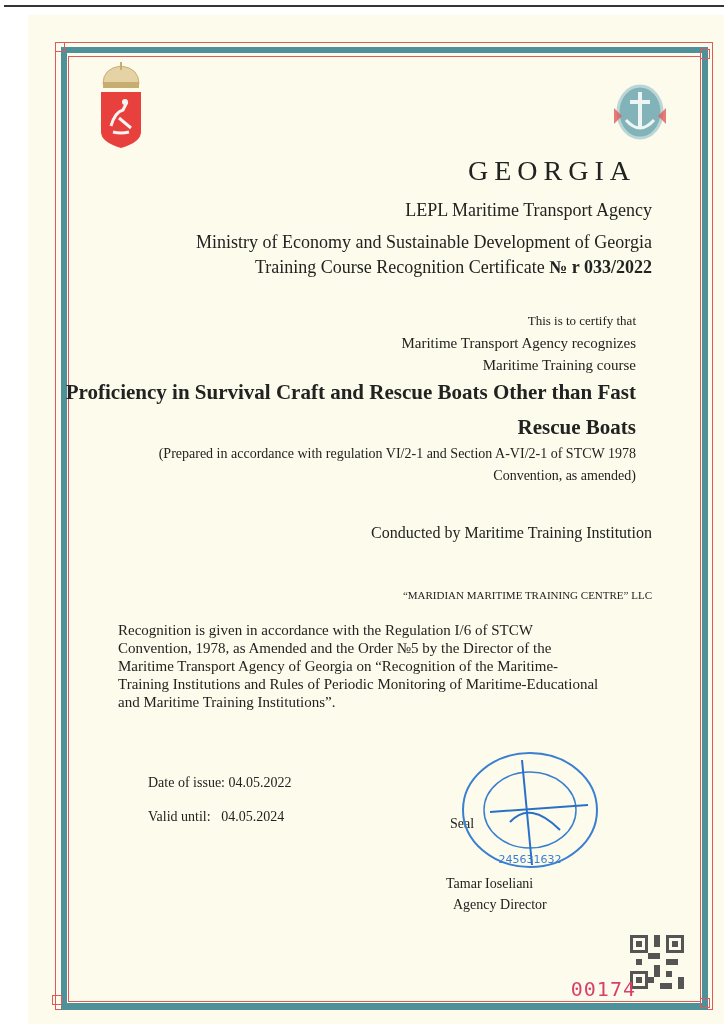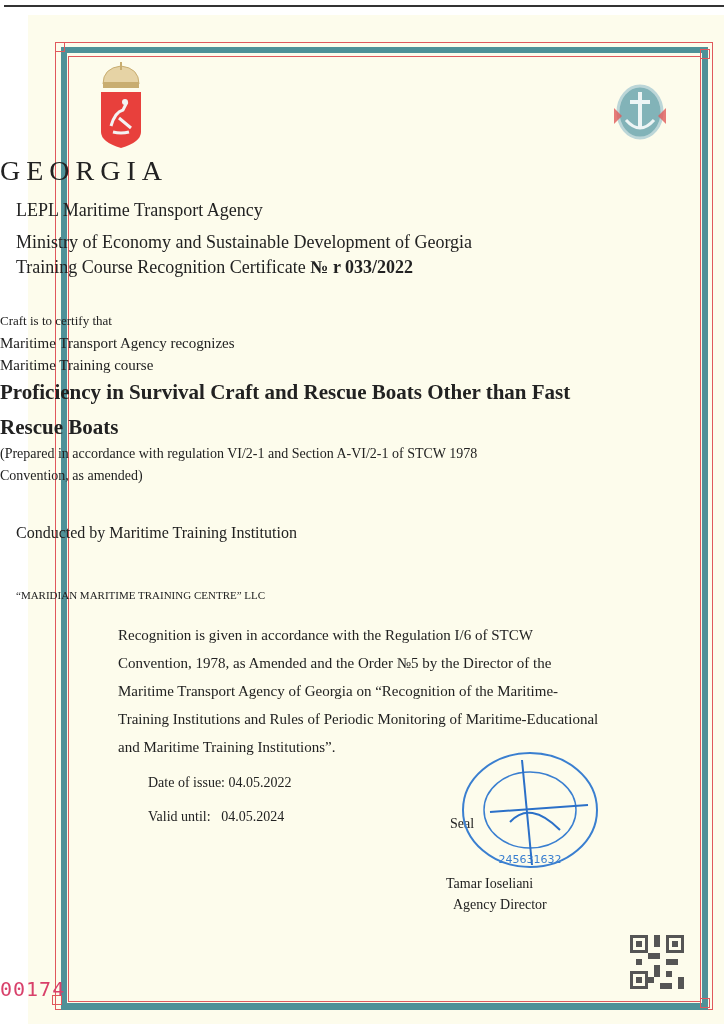"GEORGIA" .center { text-align: left -> right }
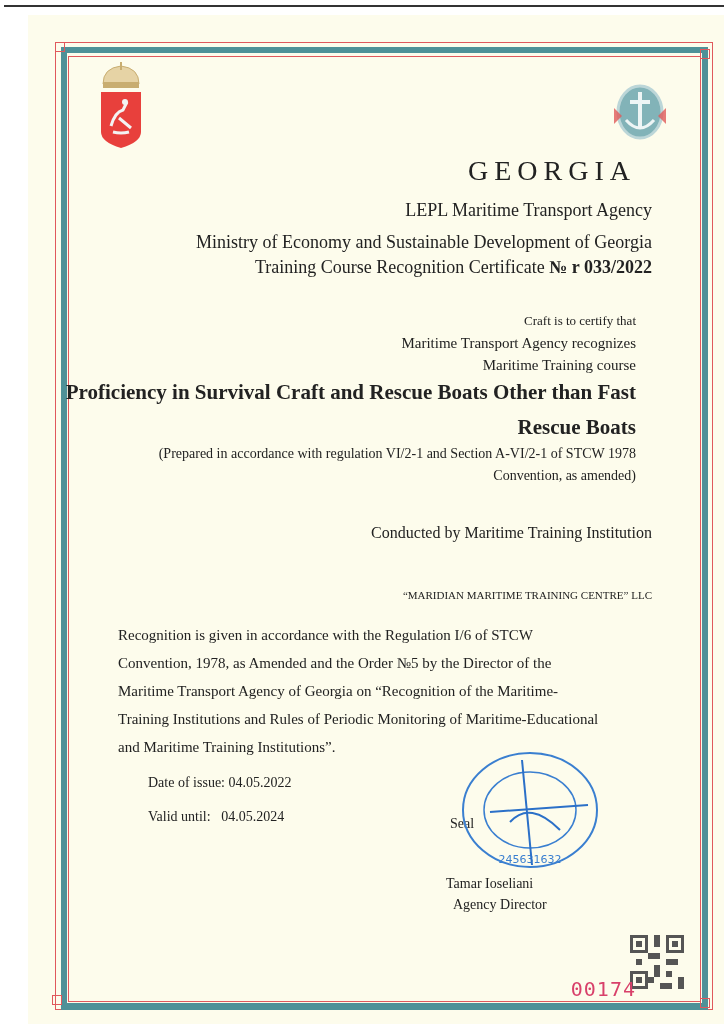"Craft is to certify that" div.abs { text: Craft -> This }
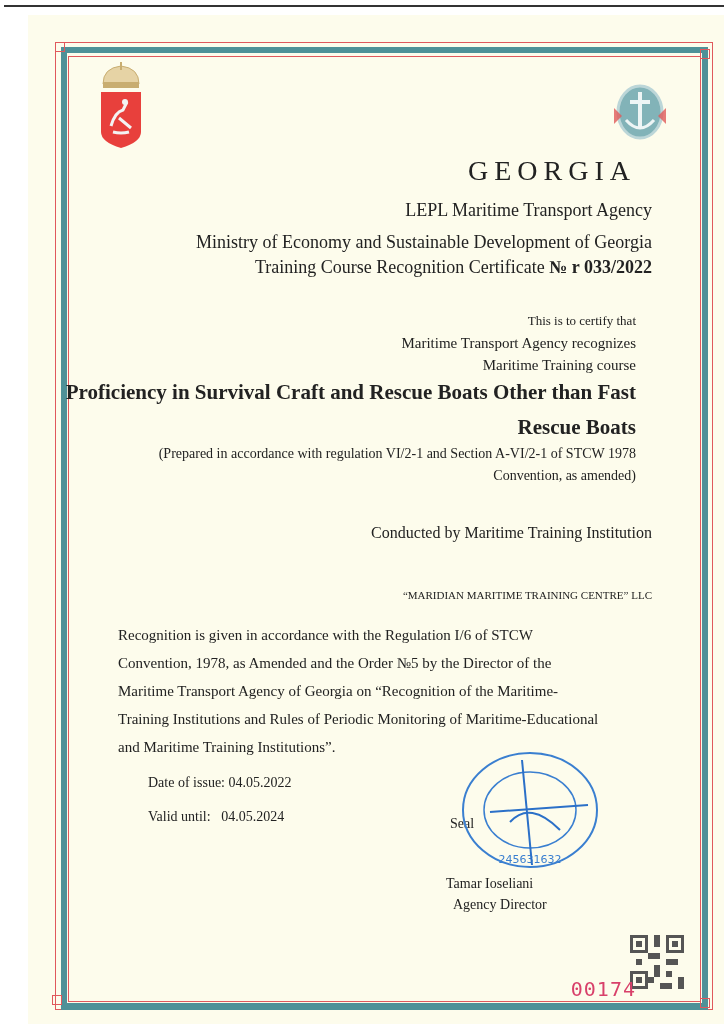"Recognition is given in accordance" .para { line-height: 28px -> 18px }
